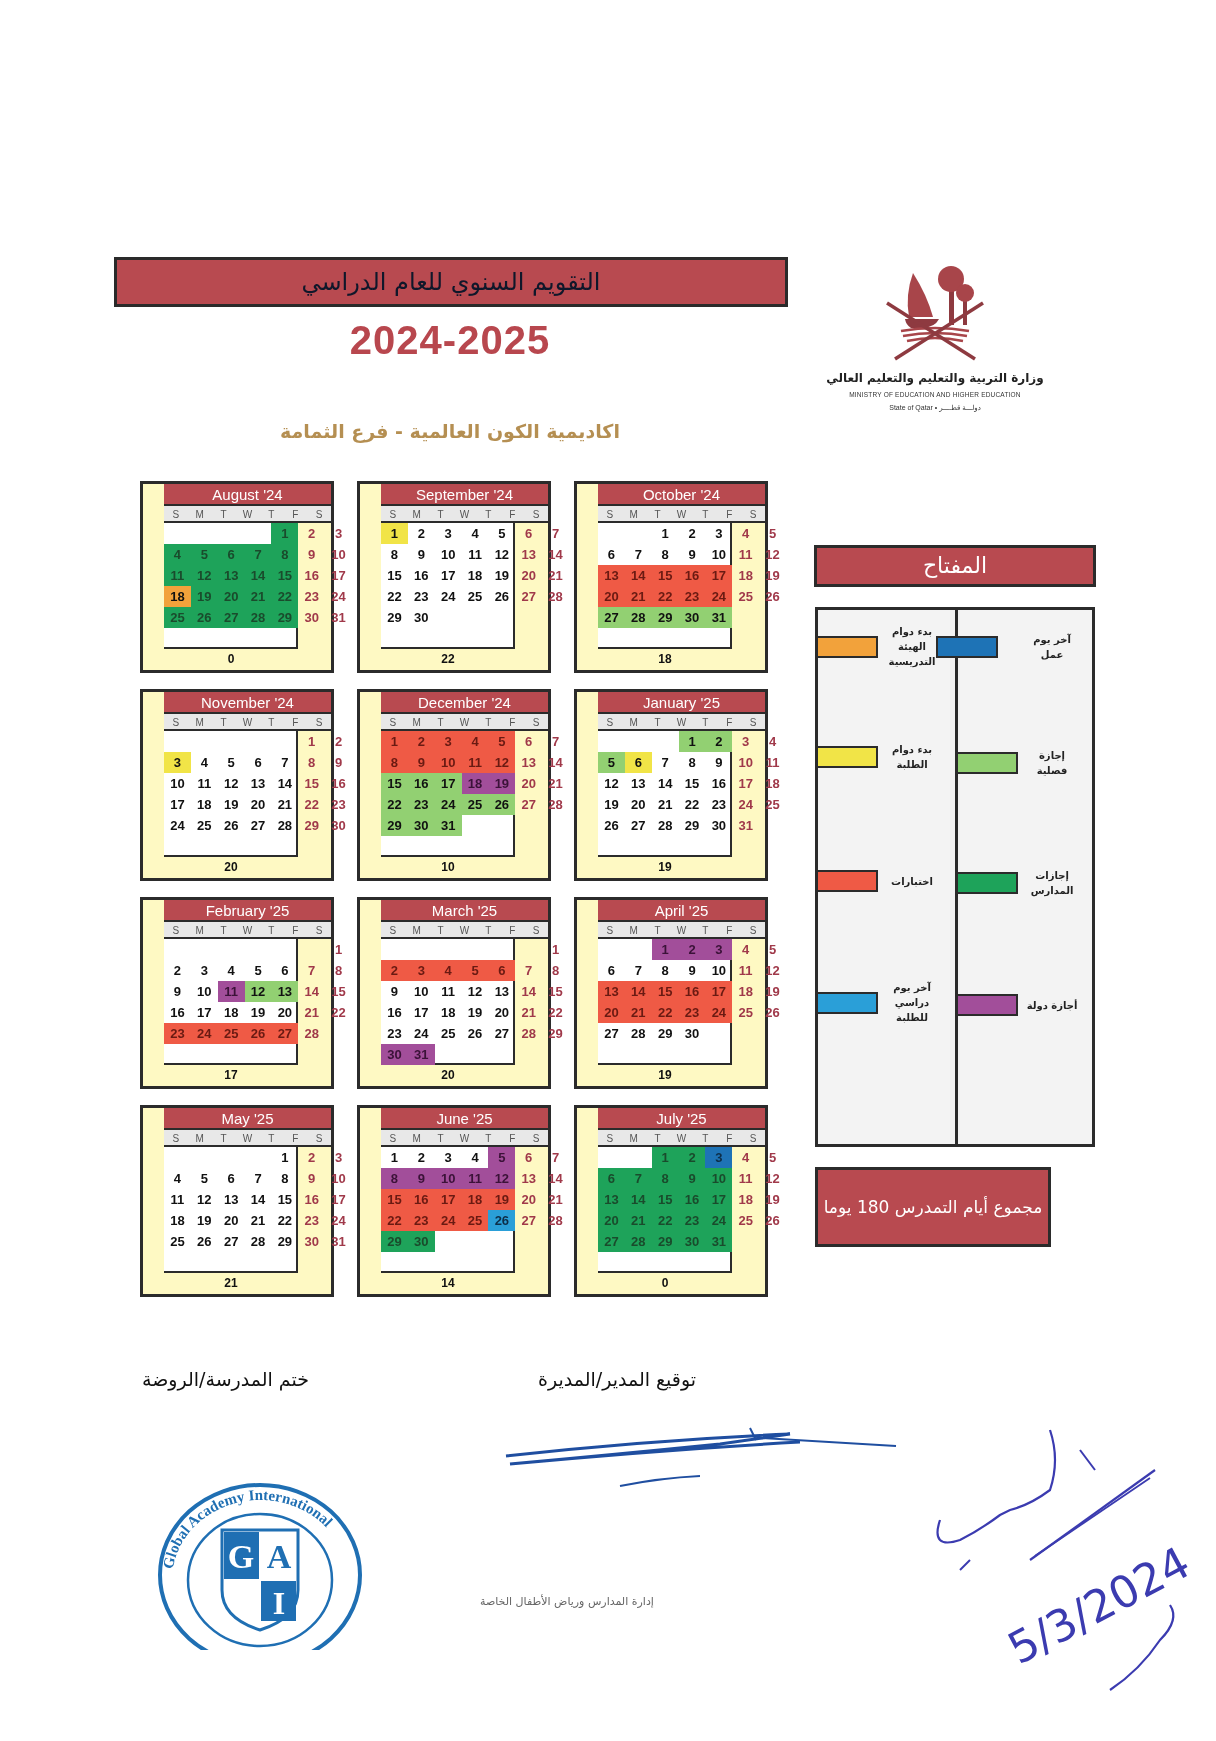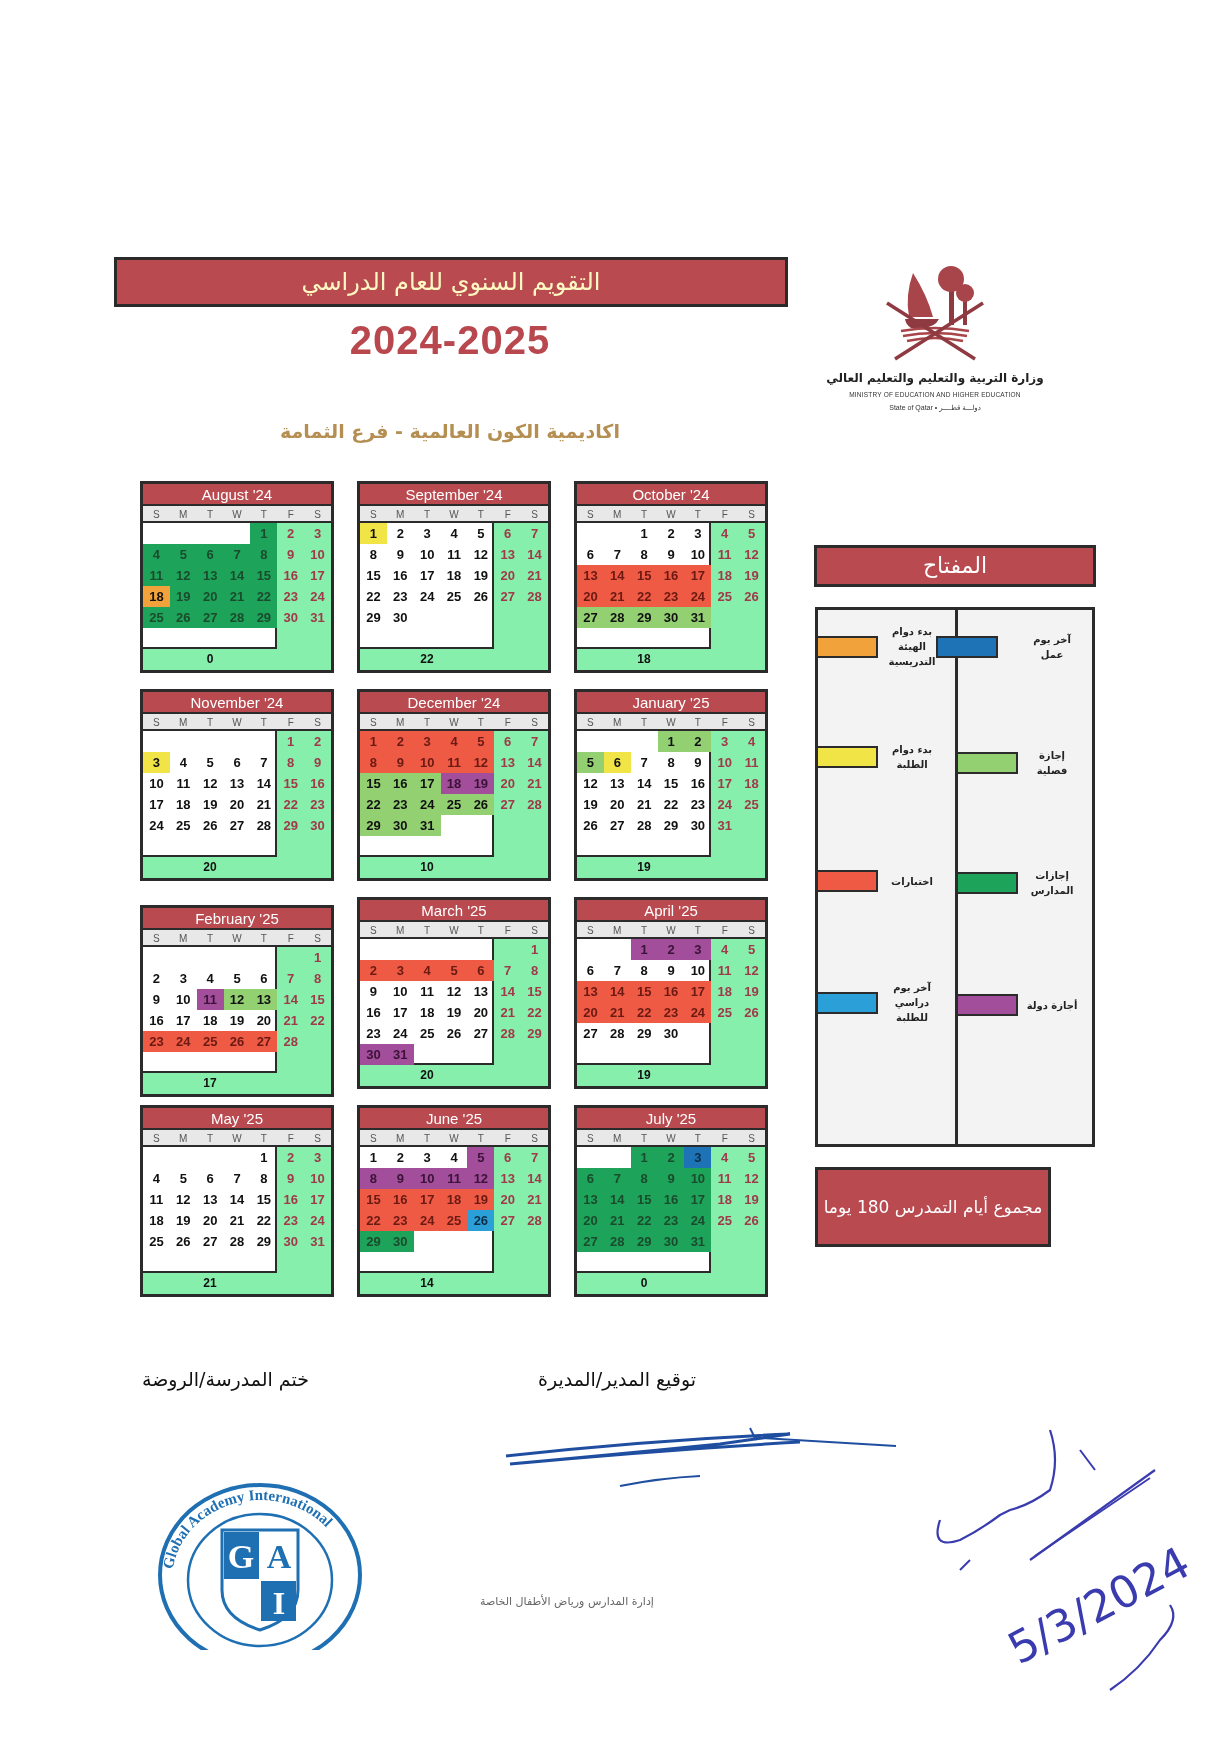"التقويم السنوي للعام الدراسي" .title-band { color: #fef9c3 -> #0f172a }
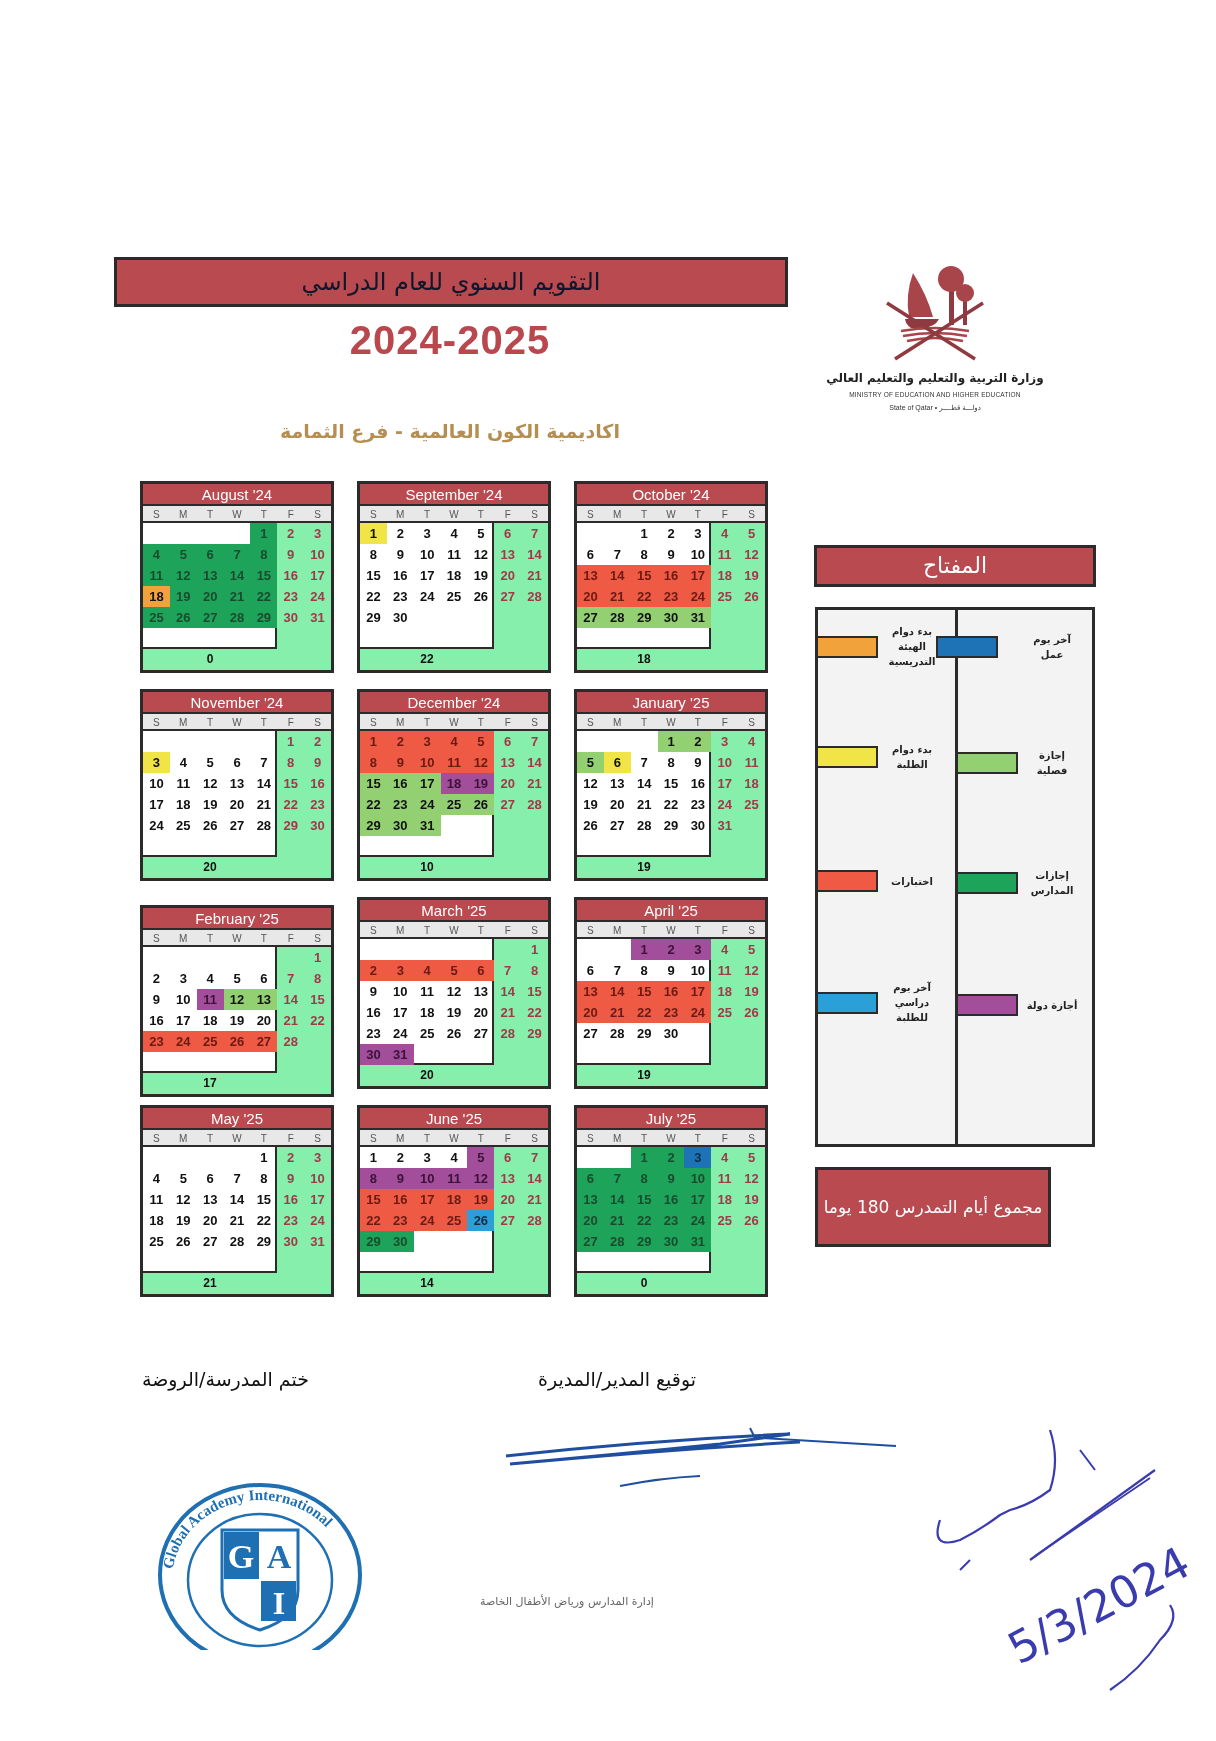"August '24" .month { background: #86efac -> #fef9c3; padding-left: none -> 21px }
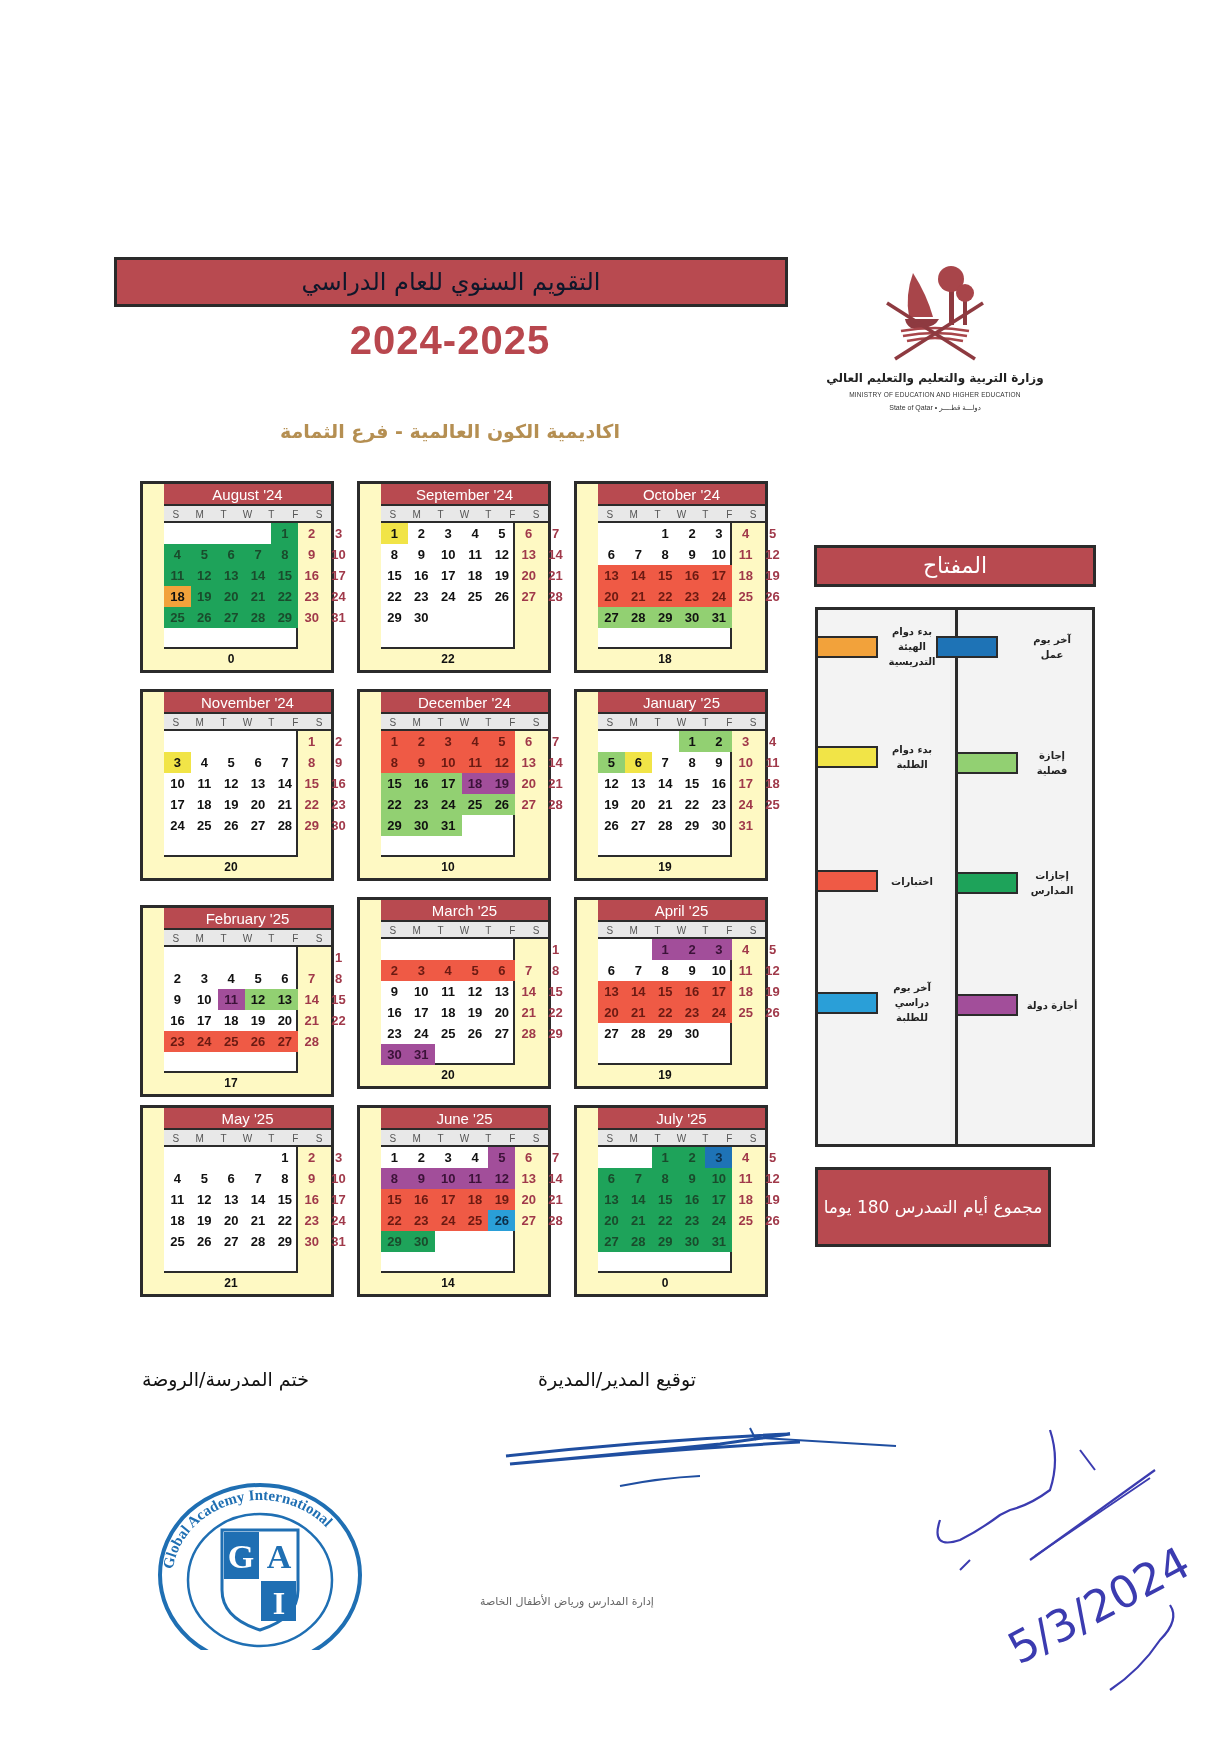"February '25" div.month { margin-top: 8px -> none }
